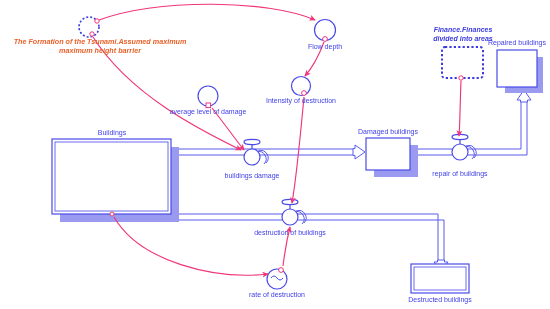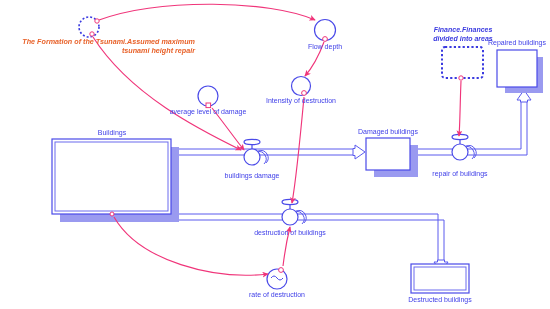"The Formation of the Tsunami.Assumed" .annotation-label { text-align: right -> center }
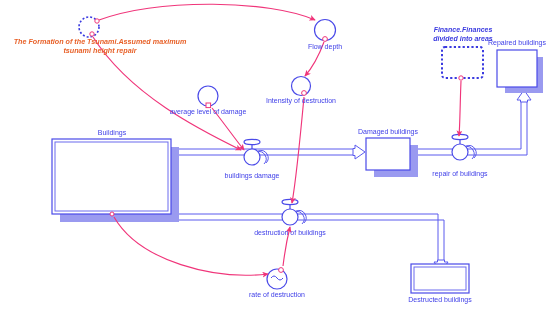"tsunami height repair" div { text: tsunami height repair -> maximum height barrier }
